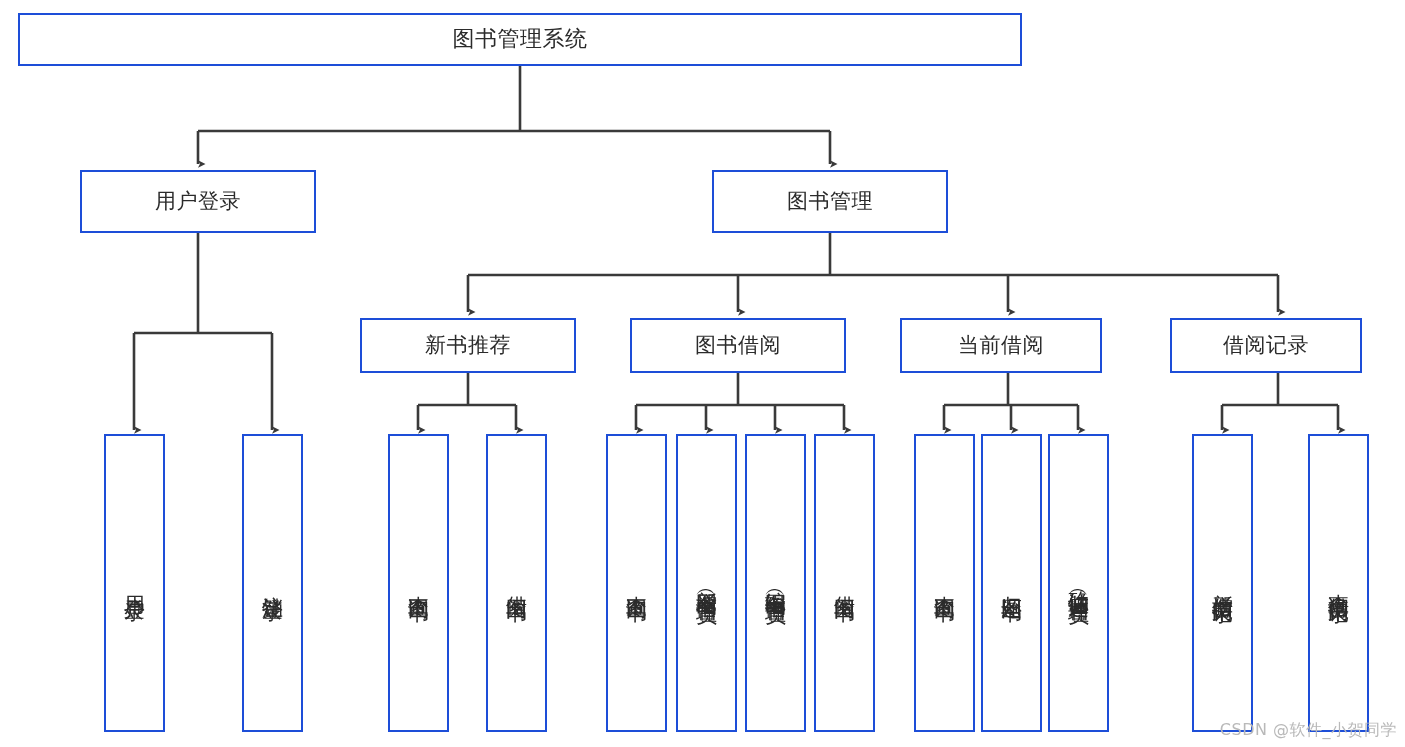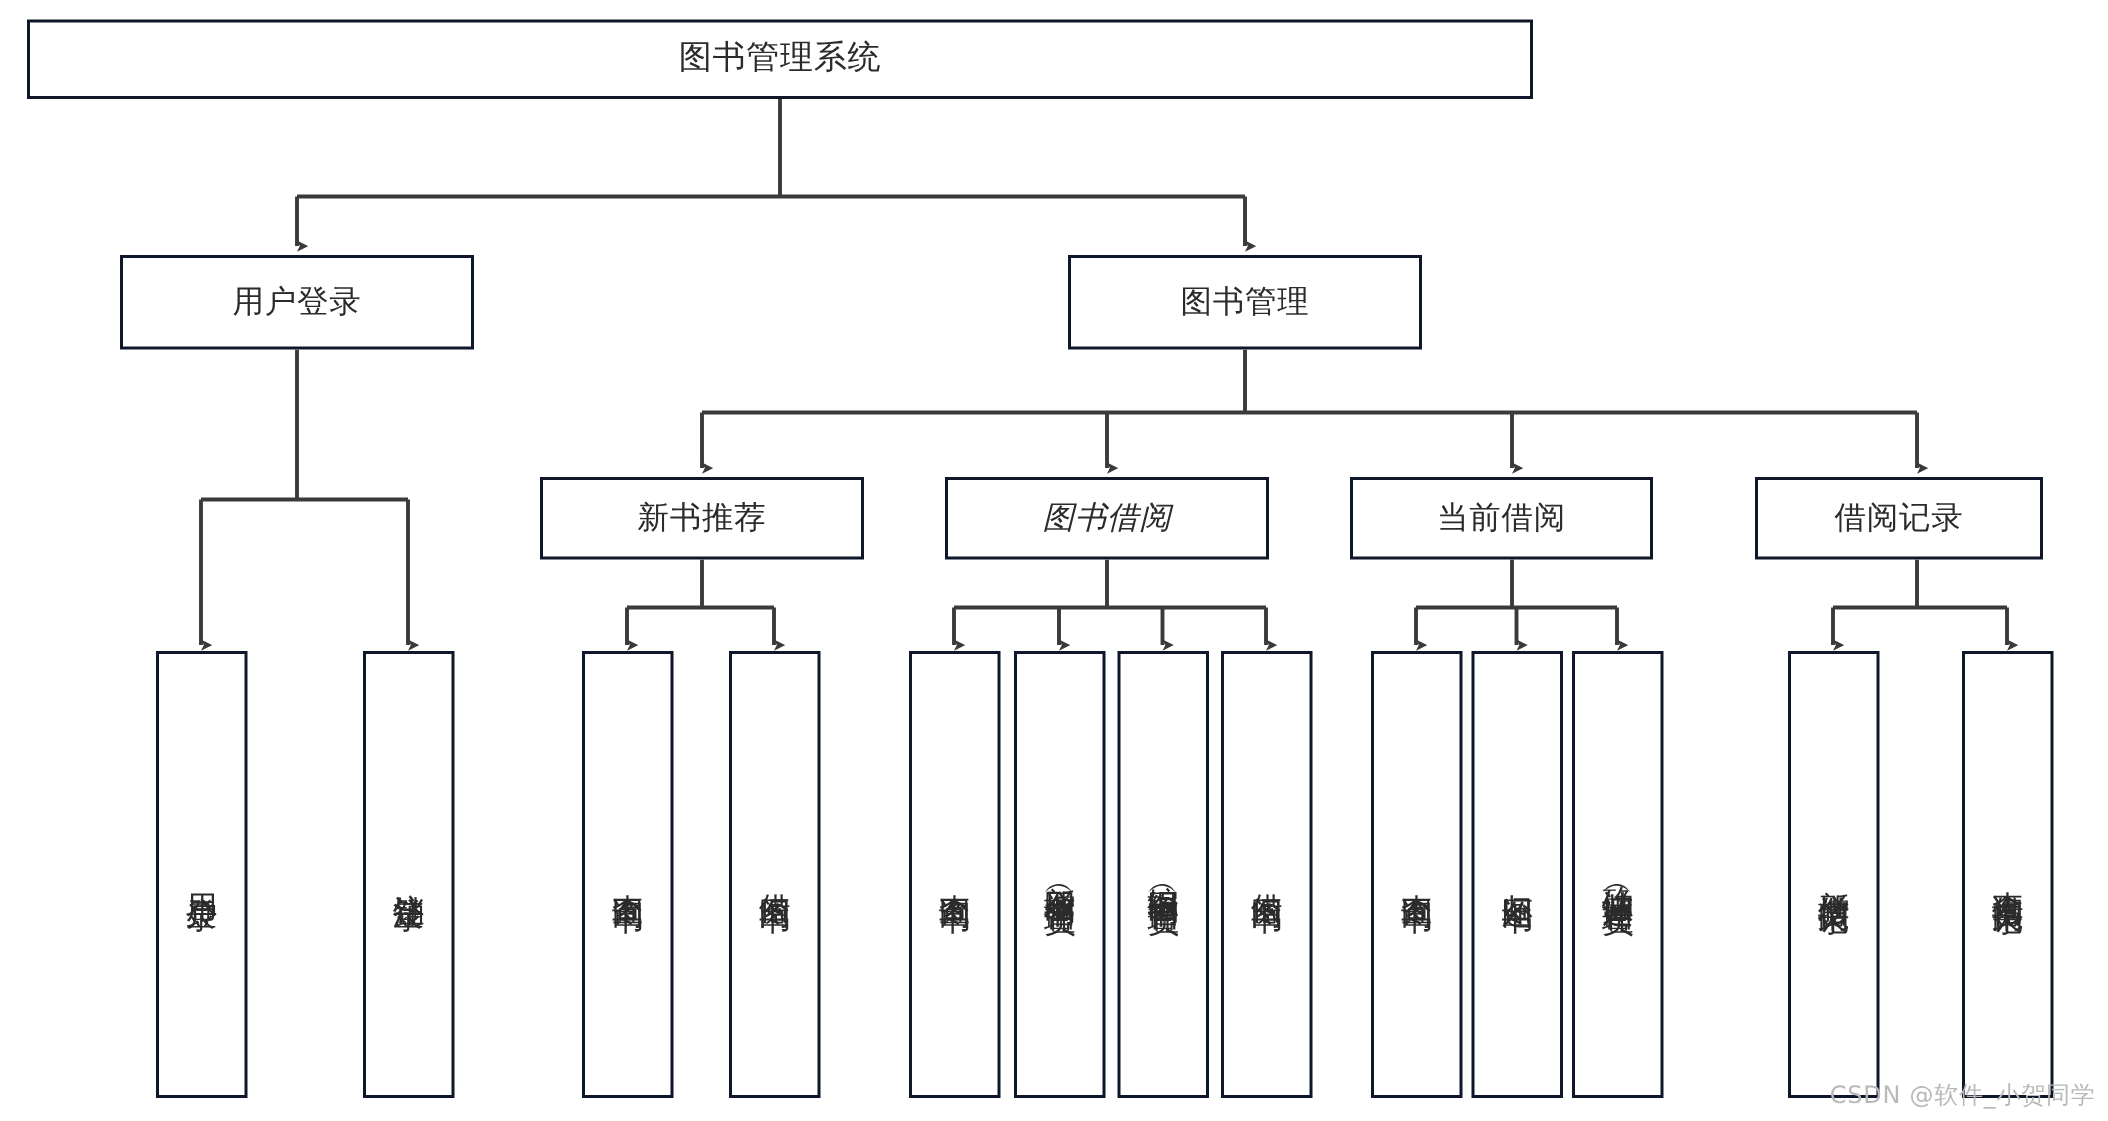"图书管理系统" .node { border: 2px solid #0f172a -> 2px solid #1d4ed8 }
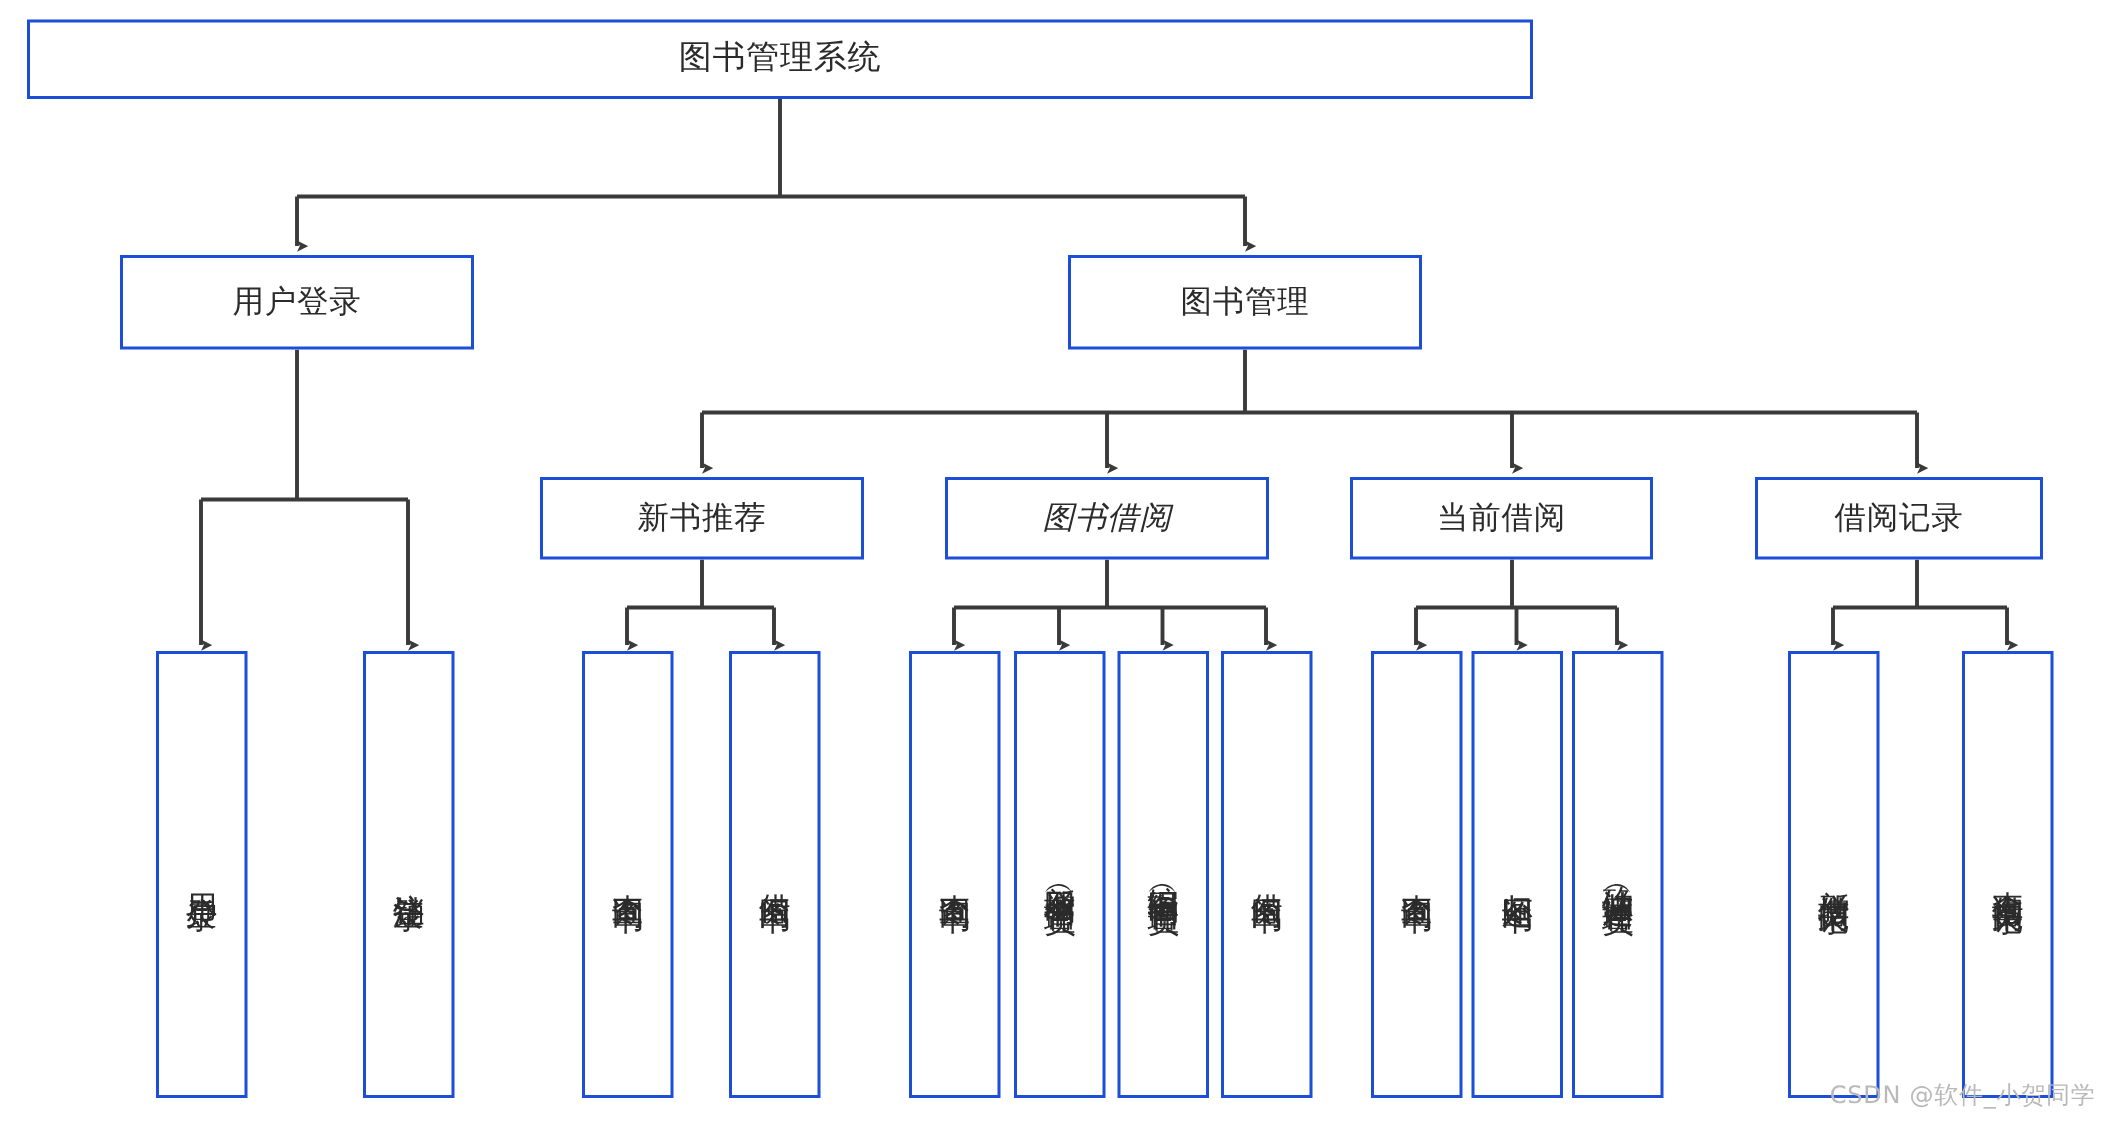"图书借阅" div.node { font-style: italic -> none }
